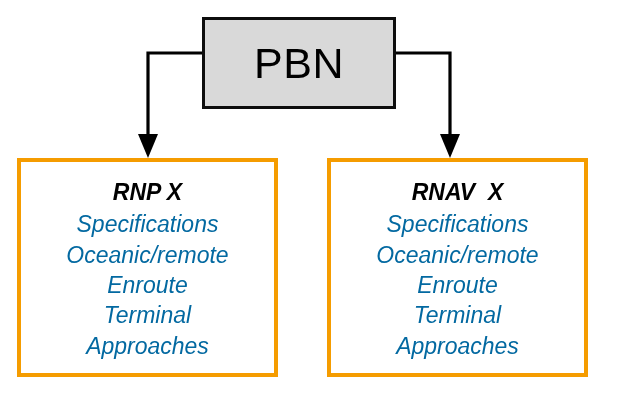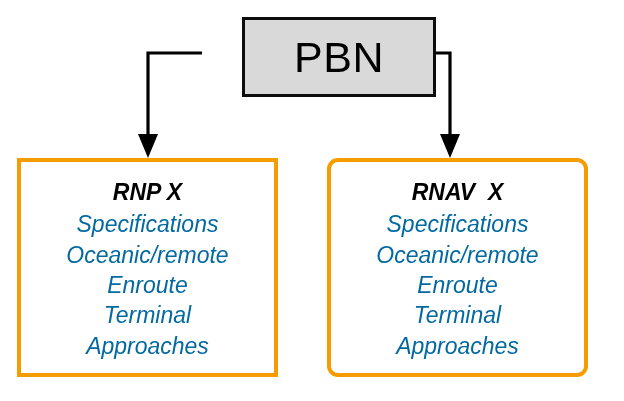"PBN" .root-node { height: 80px -> 92px; margin-left: 40px -> none }
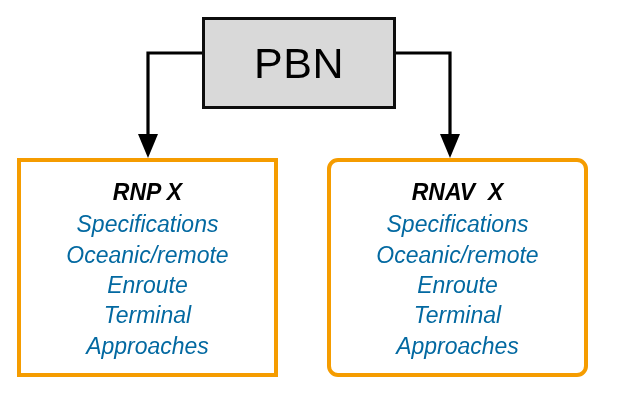"RNAV X" #spec-box-rnav { border-radius: 11px -> none }
